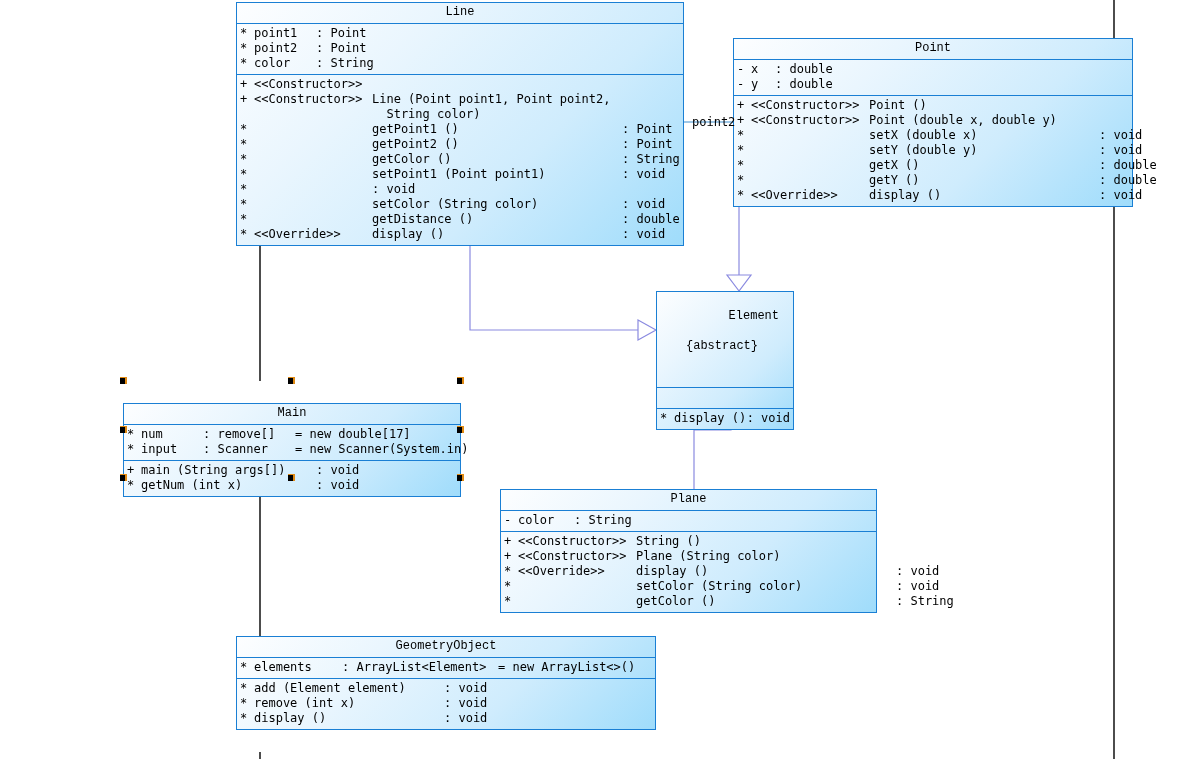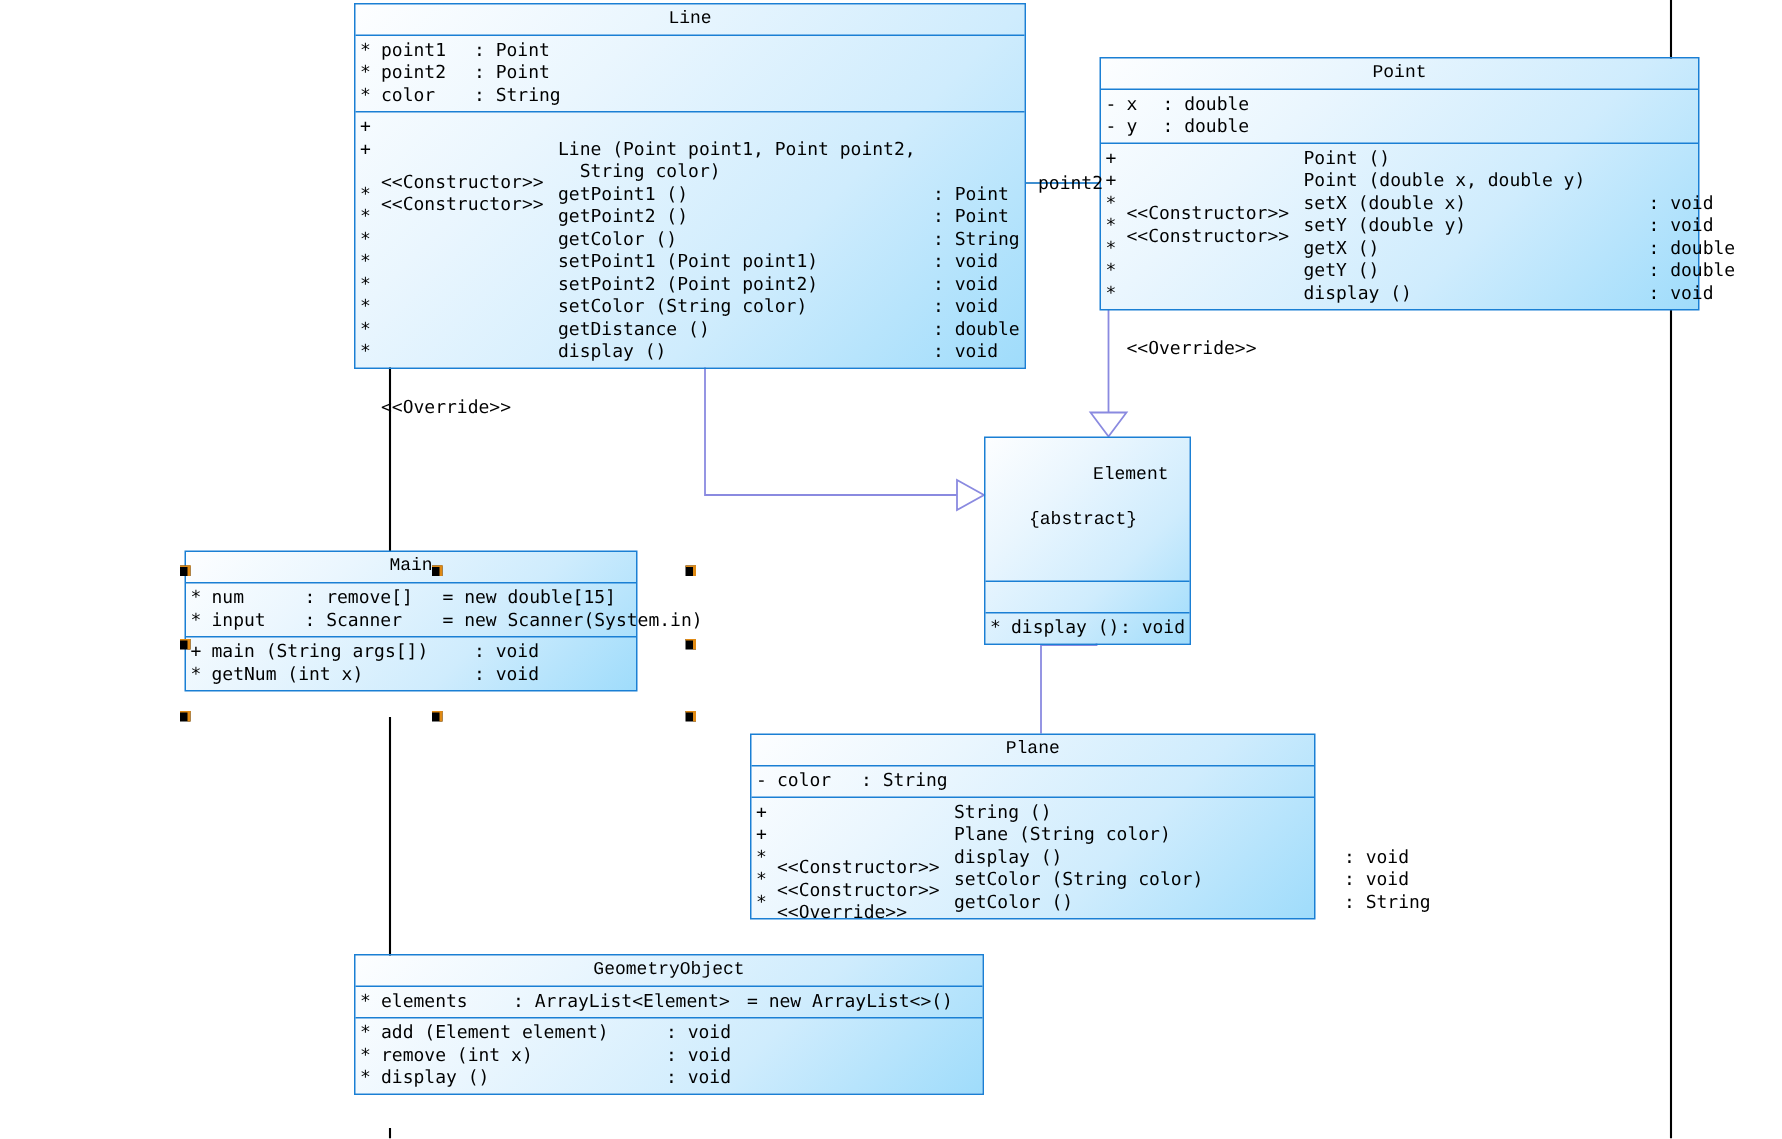"<<Constructor>>" .c-stereo { margin-top: 37px -> none }
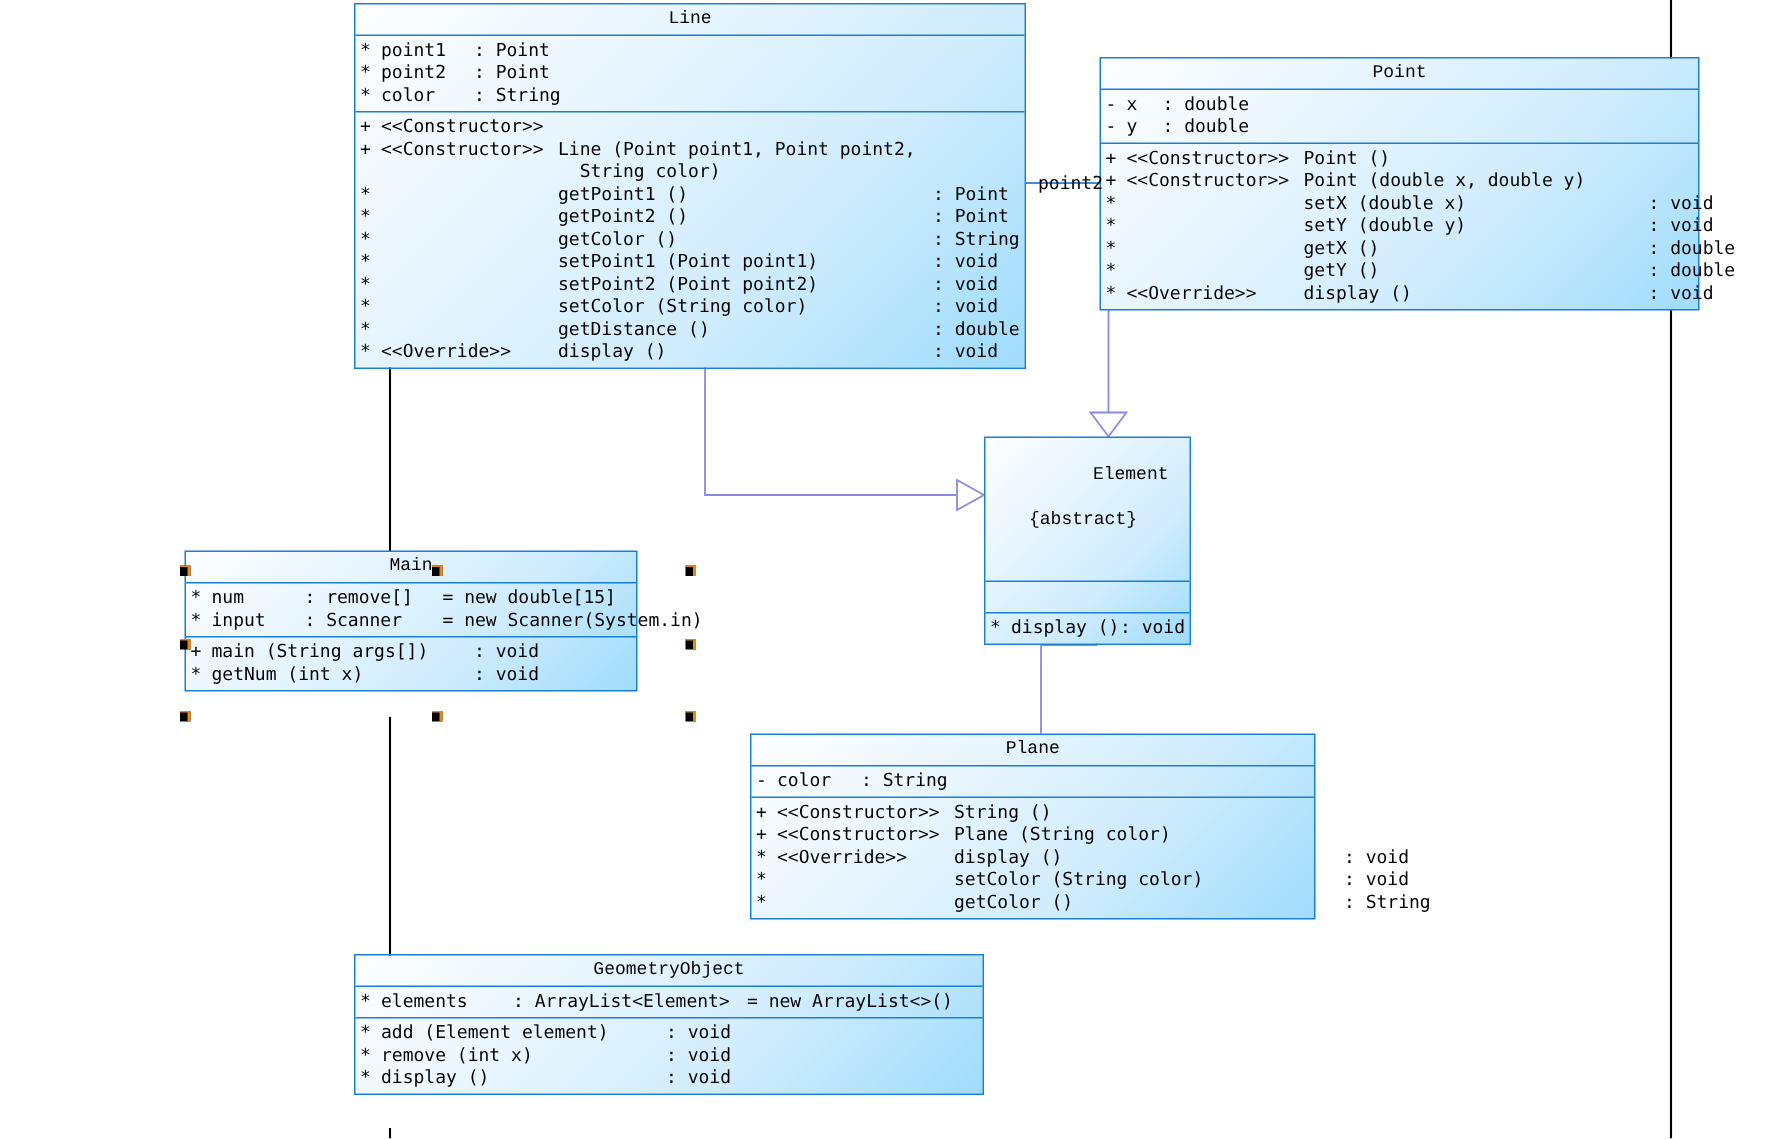"setPoint2 (Point point2)" span.sig { html: <span>setPoint2 (Point point2)</span> -> none }
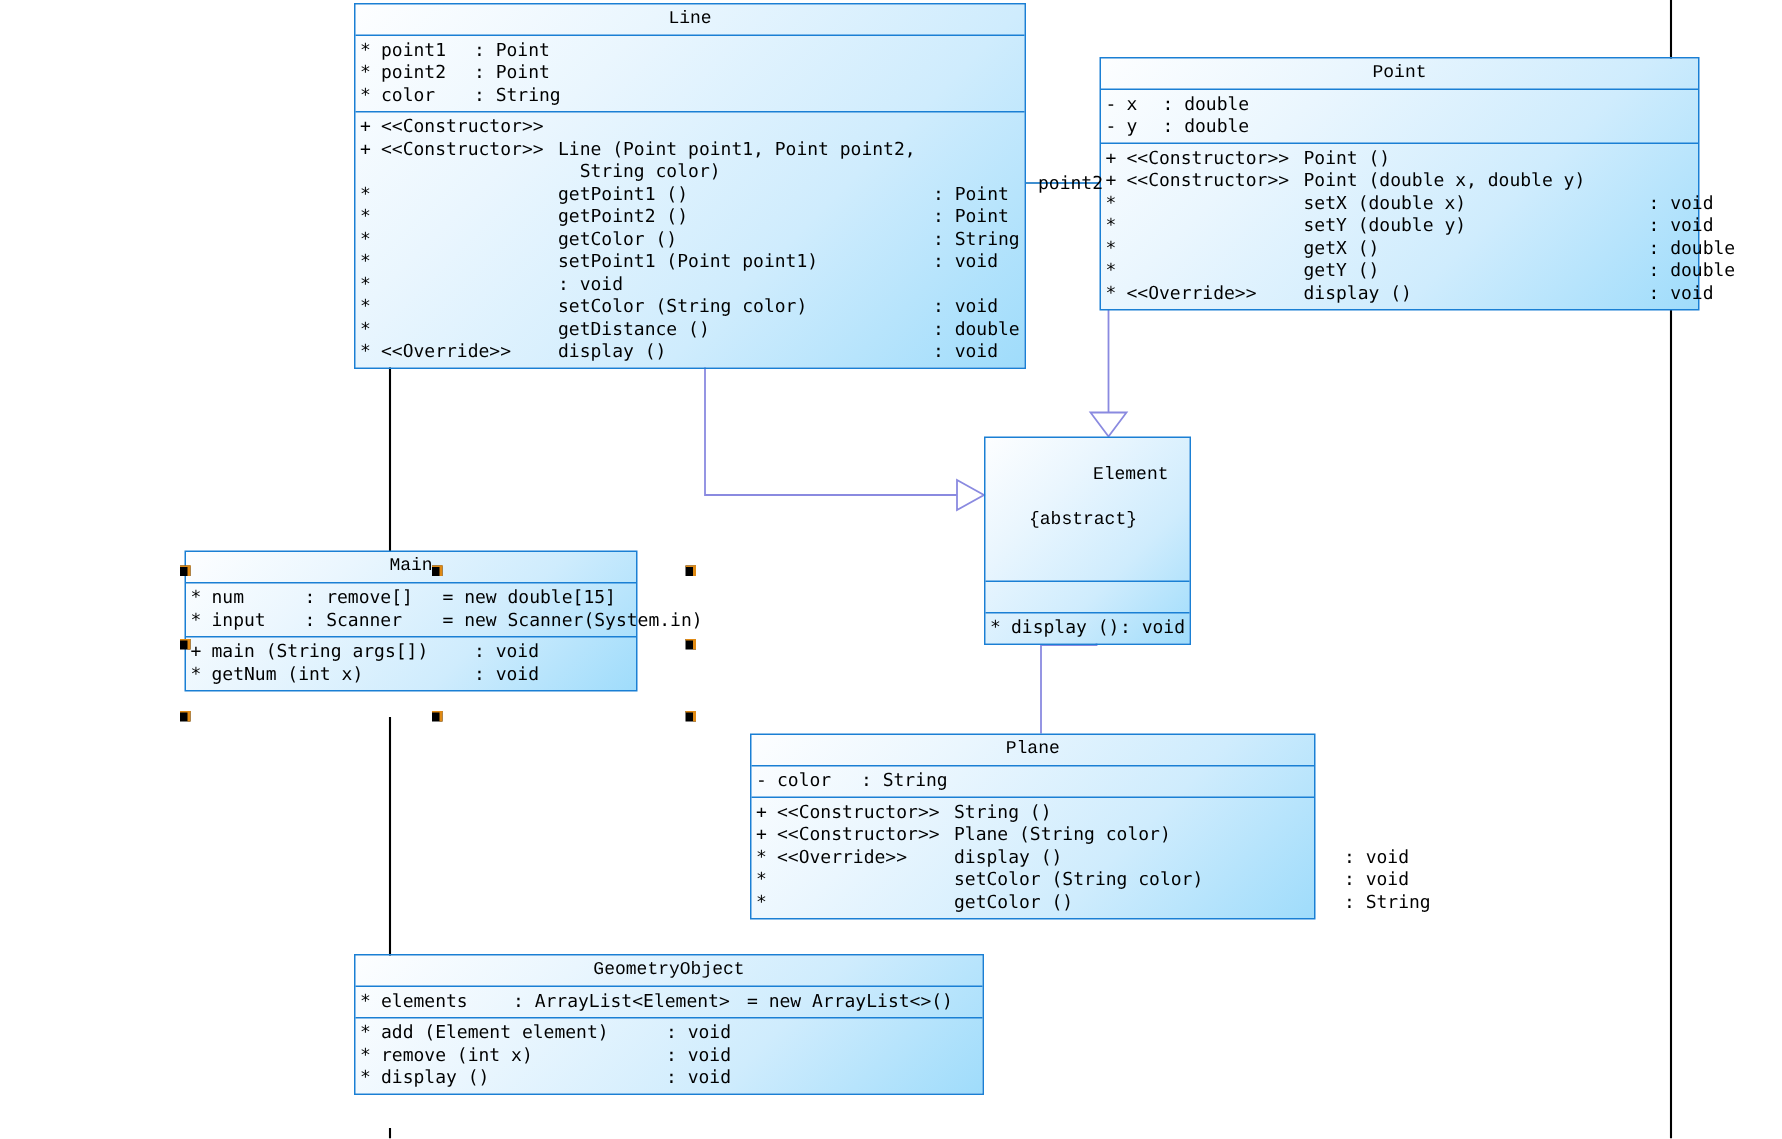"Main" #box-main { top: 367px -> 403px; width: 302px -> 338px }
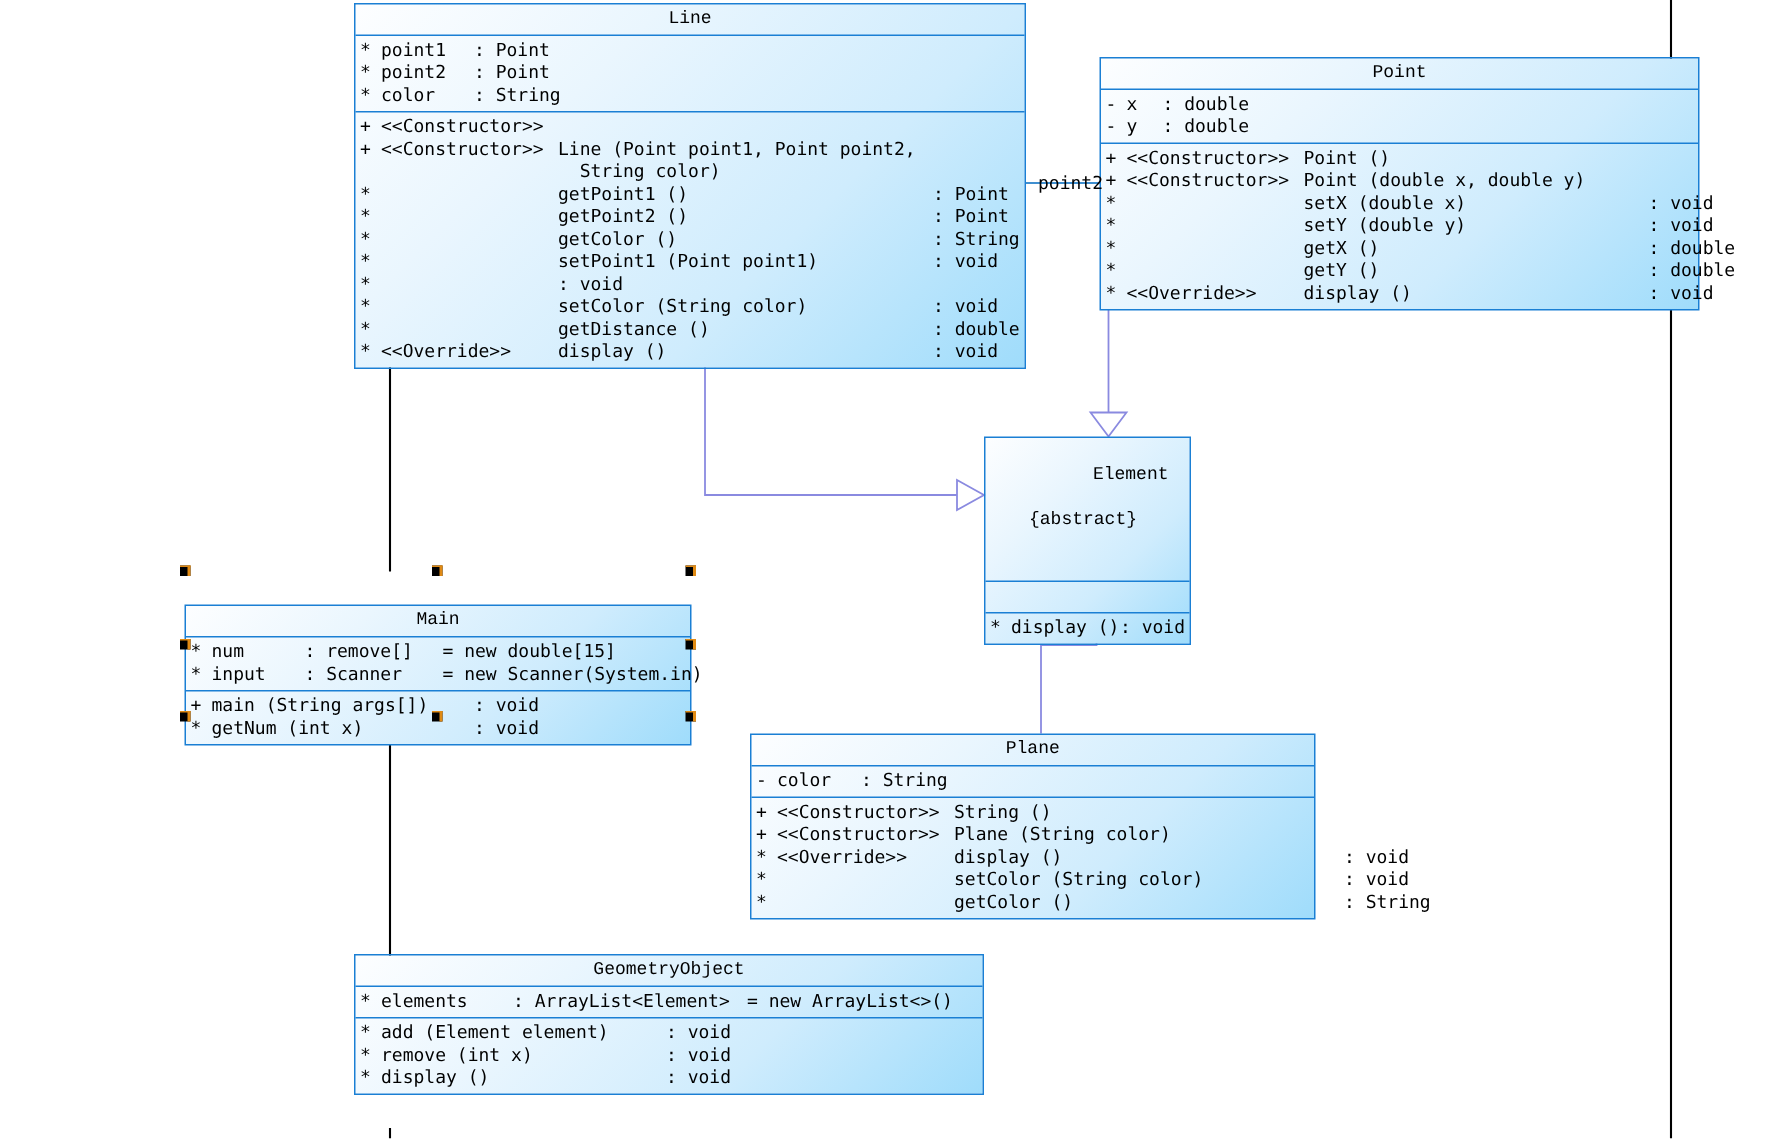"= new double[15]" span.a-def { text: 15 -> 17 }
